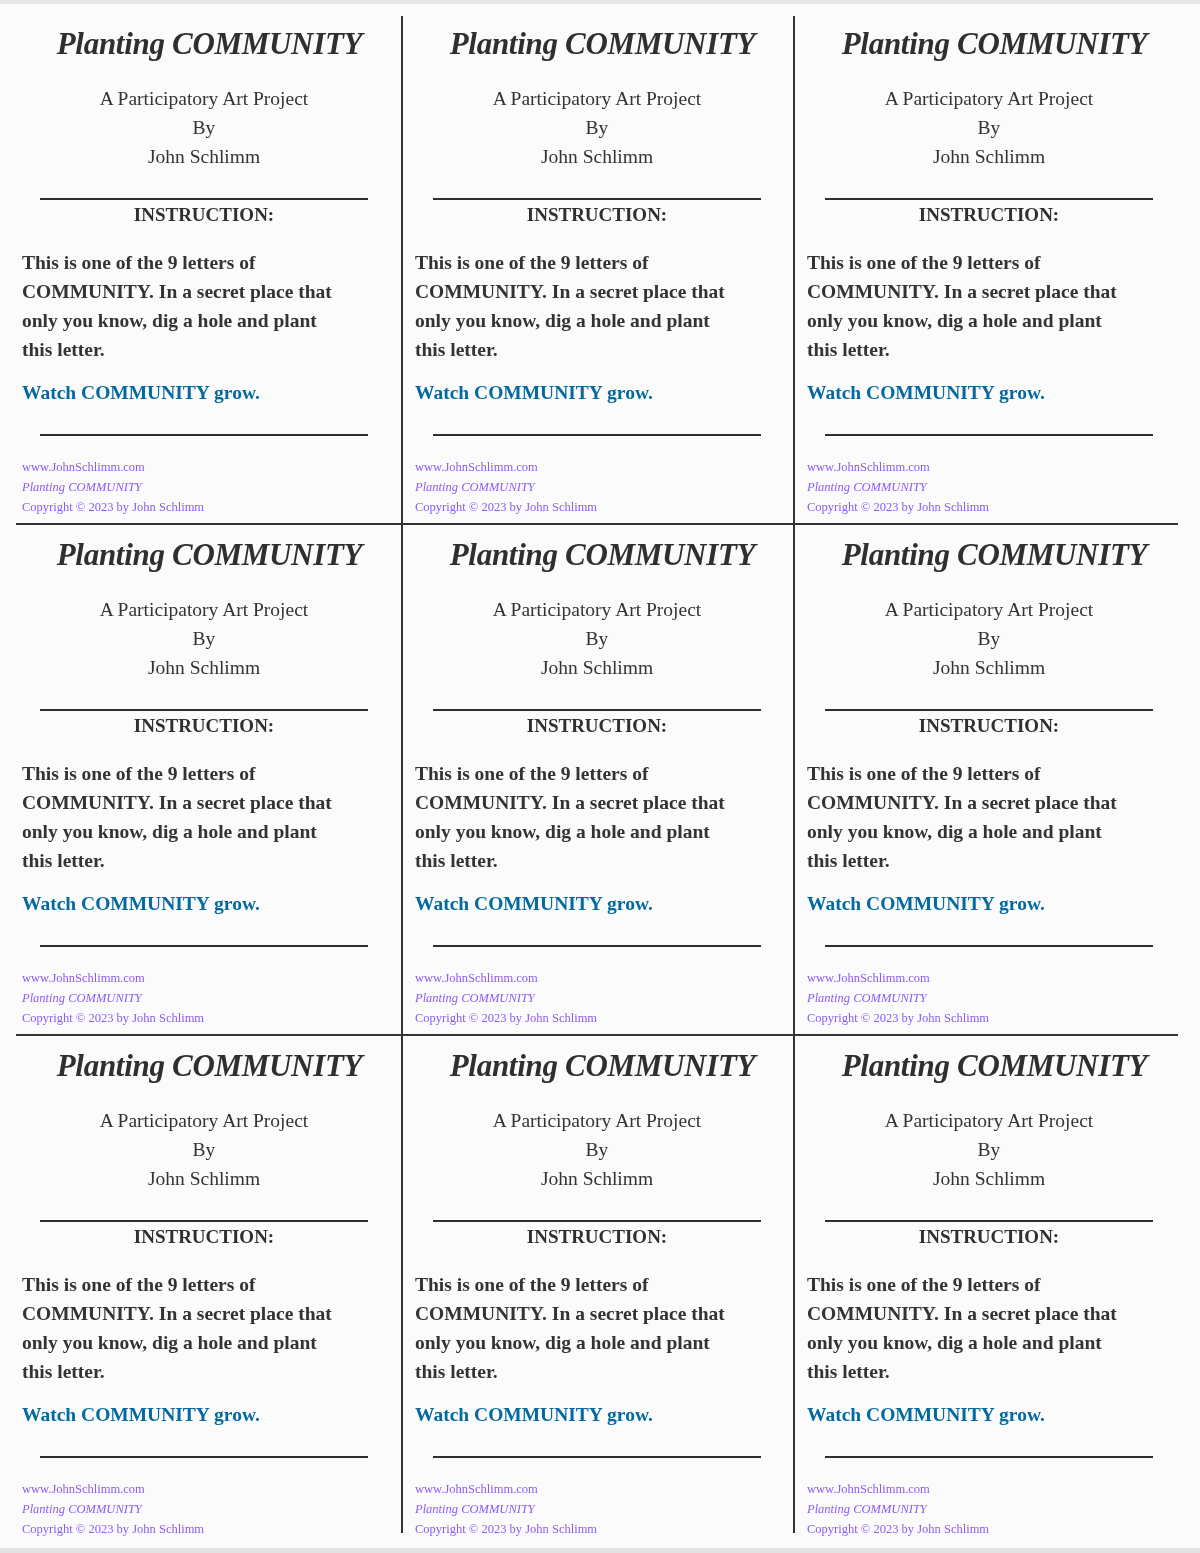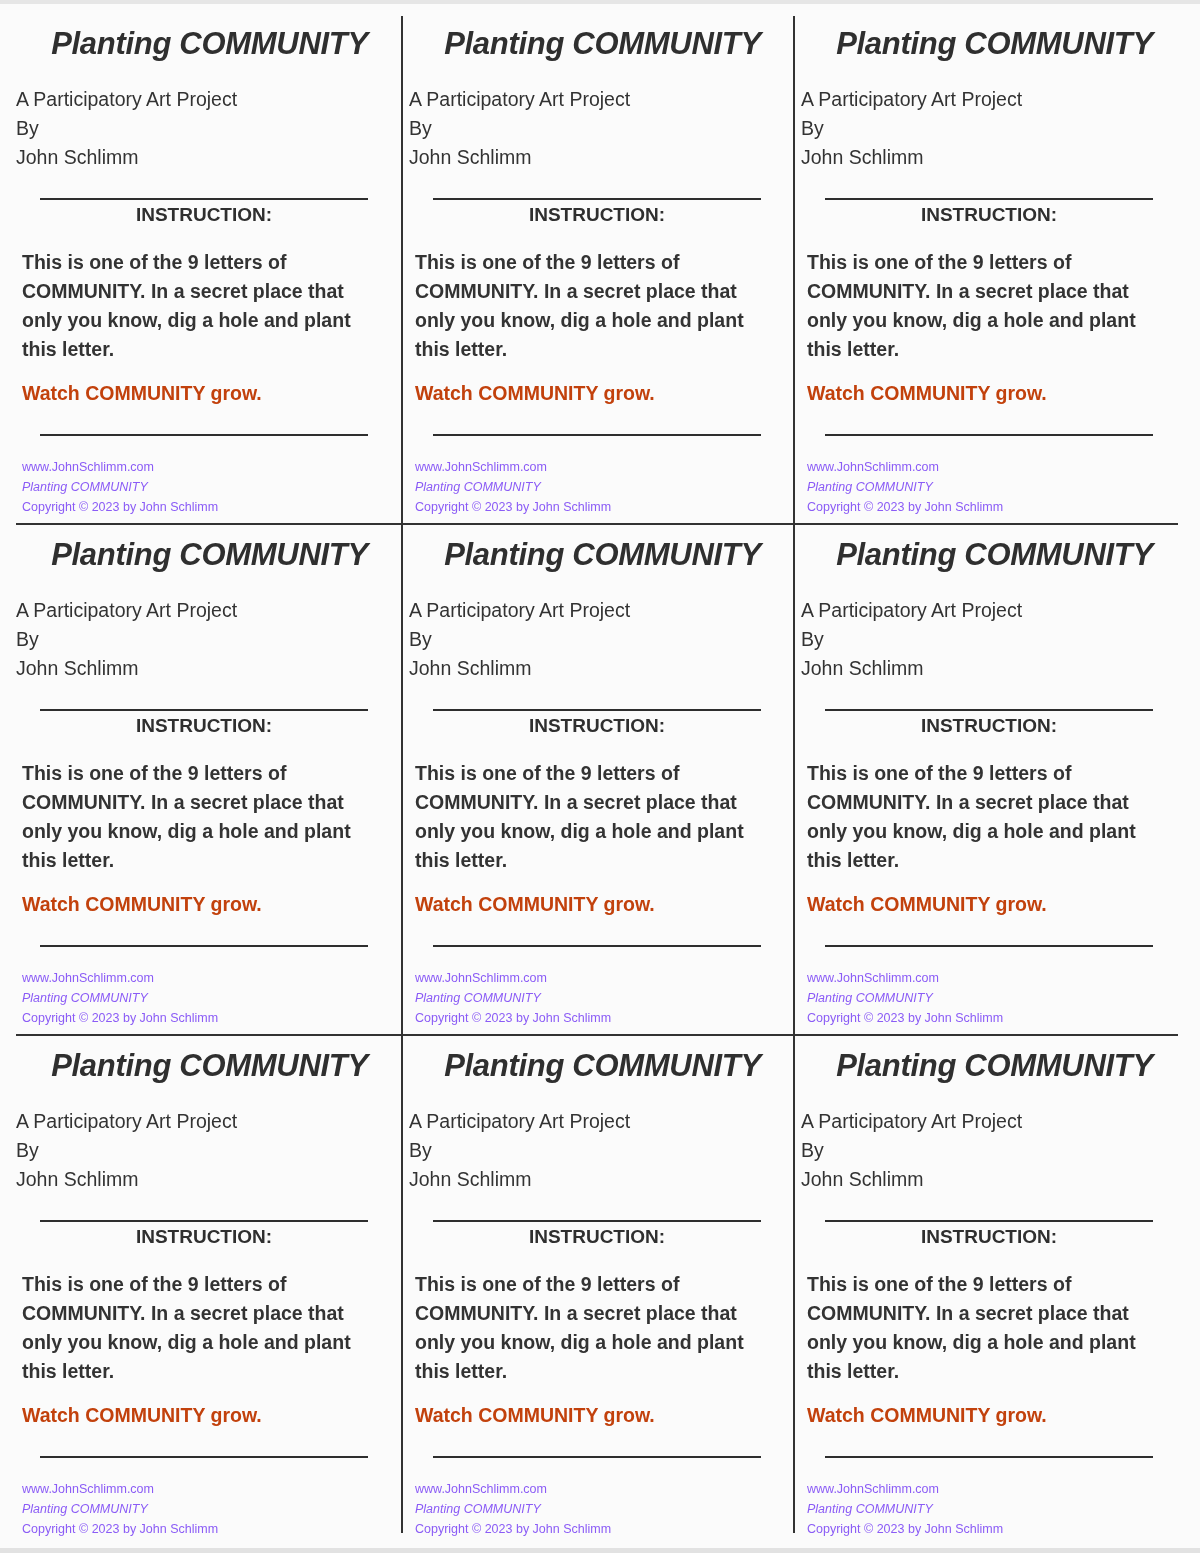"Planting COMMUNITY" .card { font-family: none -> Liberation Serif, serif }
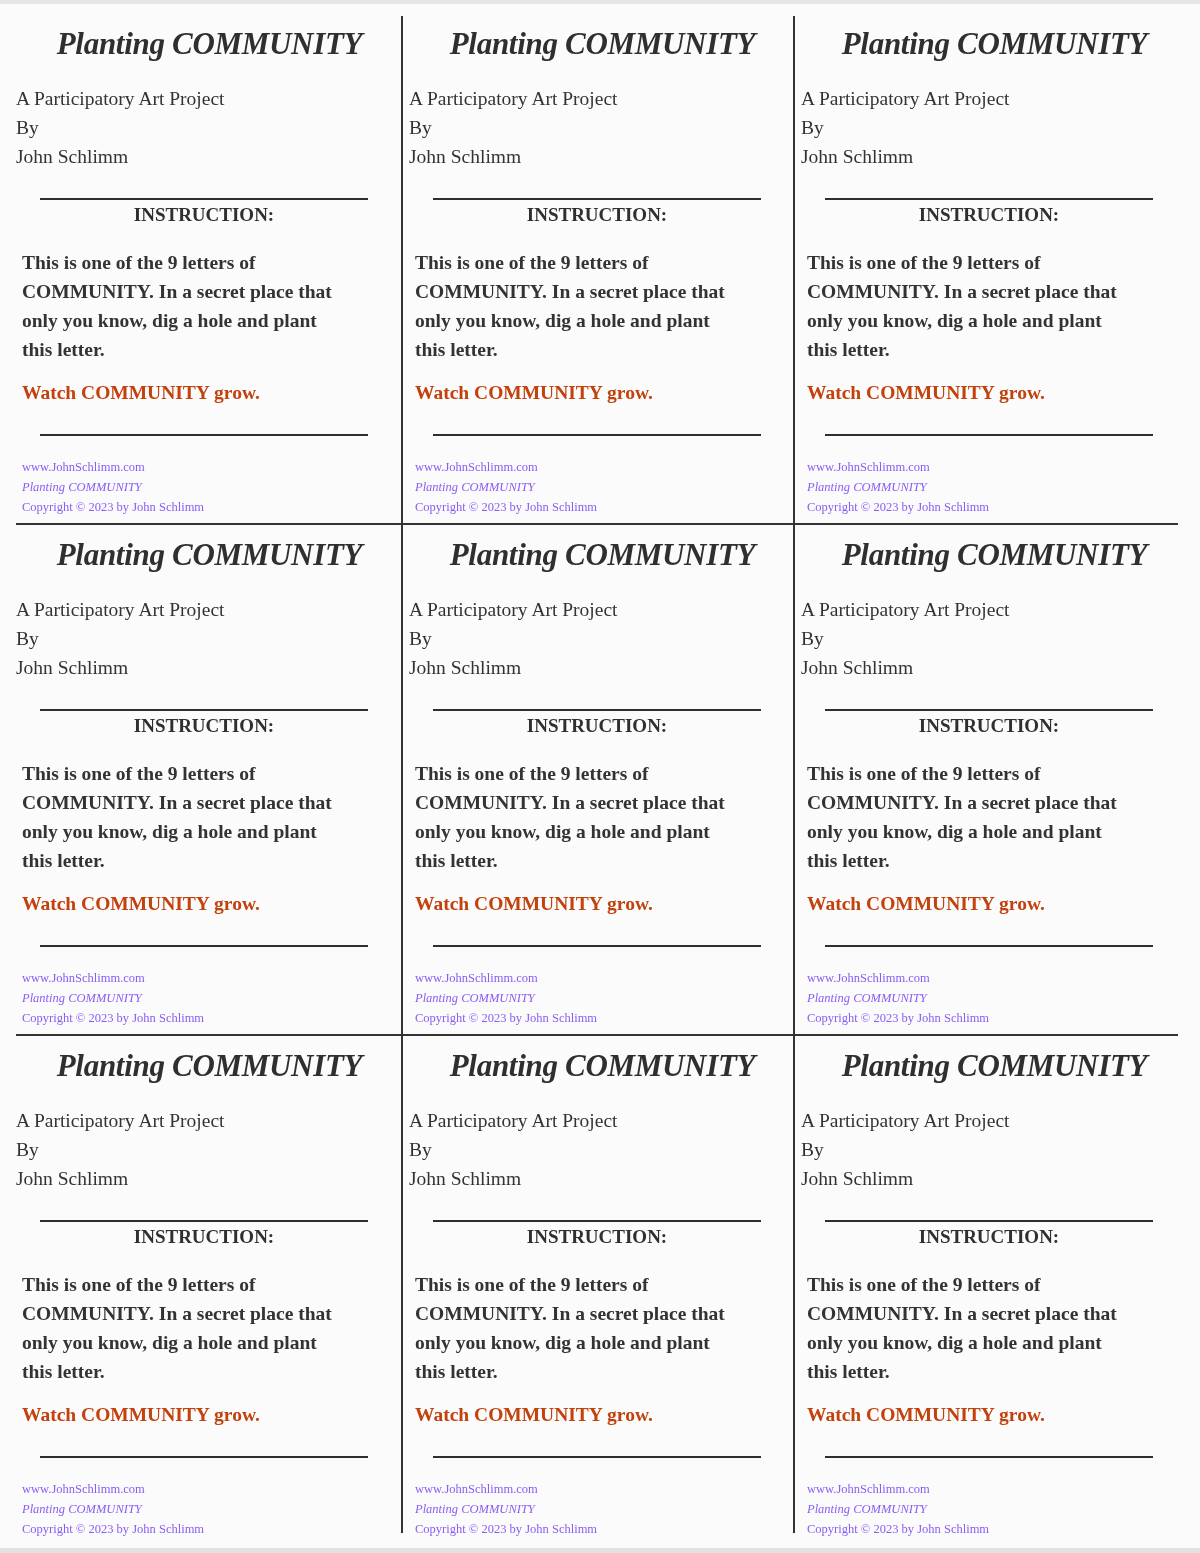"A Participatory Art Project" .sub { text-align: left -> center }
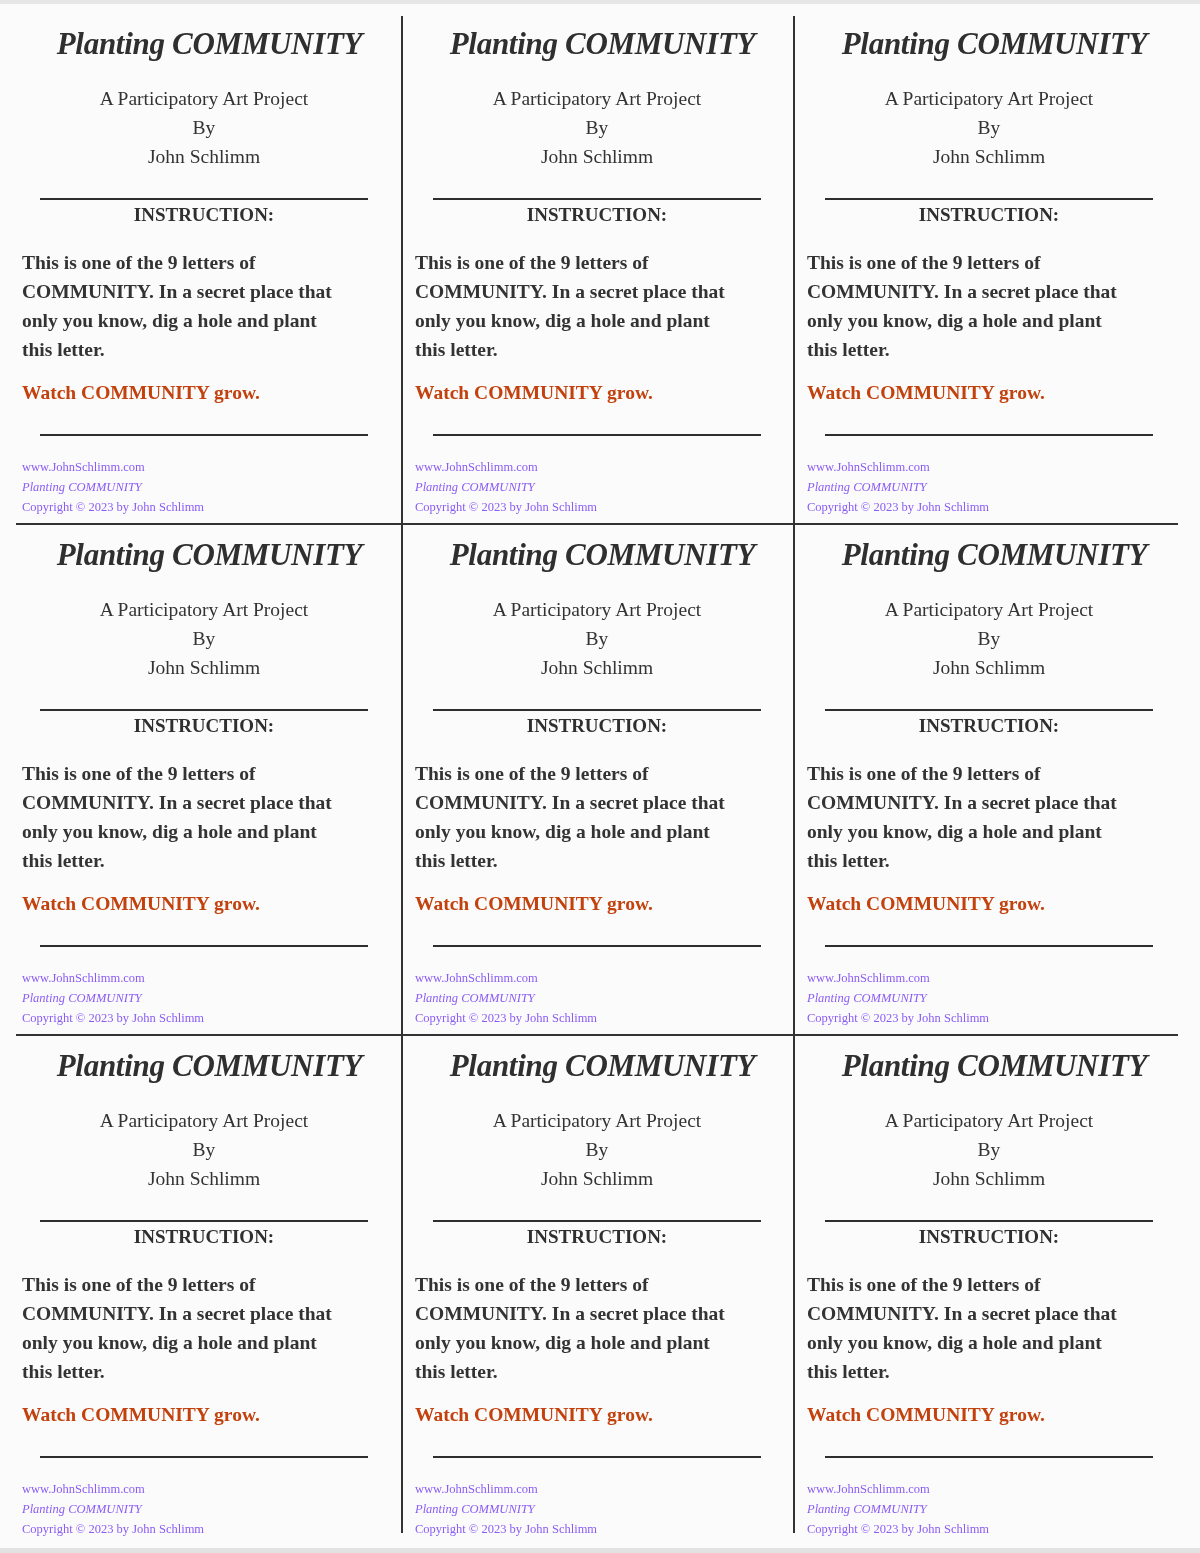"Watch COMMUNITY grow." .watch { color: #c2410c -> #0369a1 }
